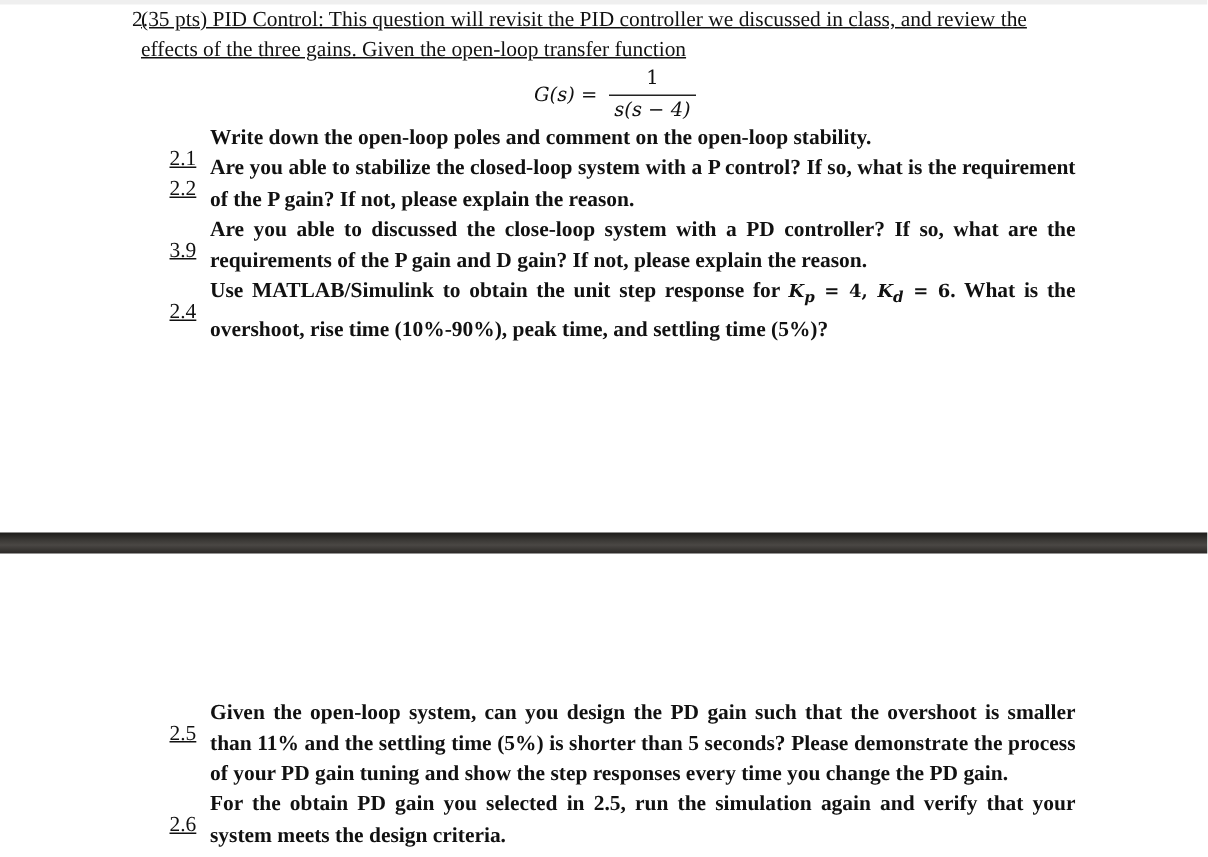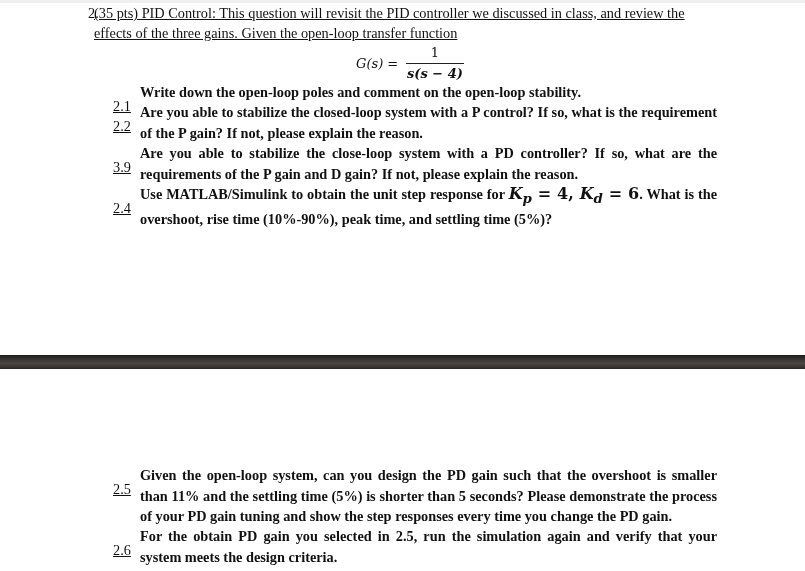"s(s − 4)" .formula .den { font-weight: bold -> none }
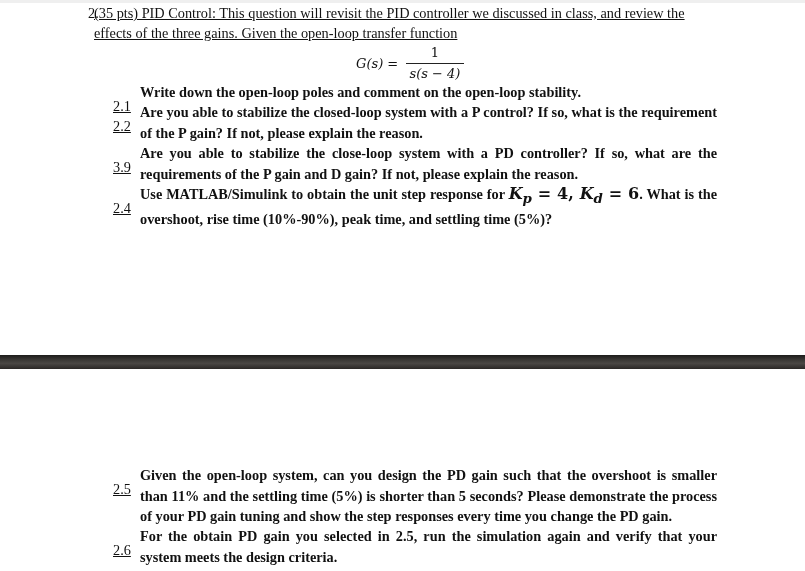"Are you able to stabilize the close-loop" span.t { text: stabilize -> discussed }
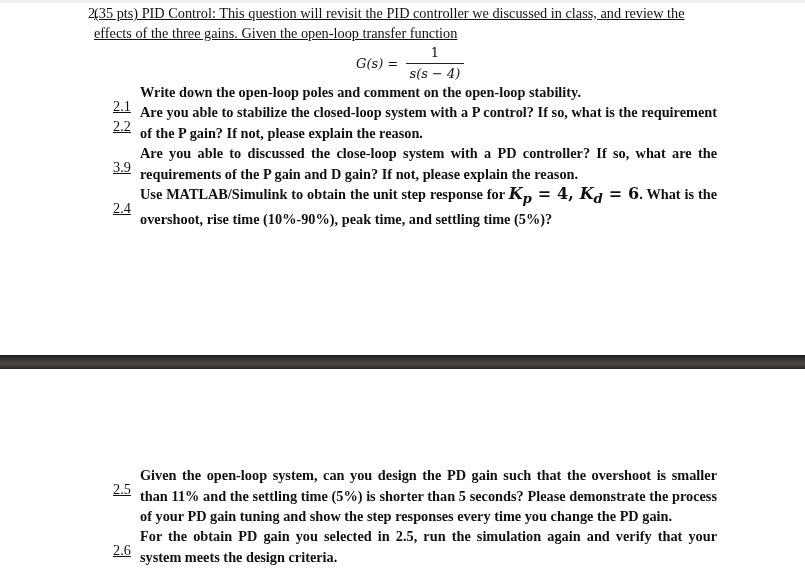"Kp" .math { font-size: 16px -> 12px }
